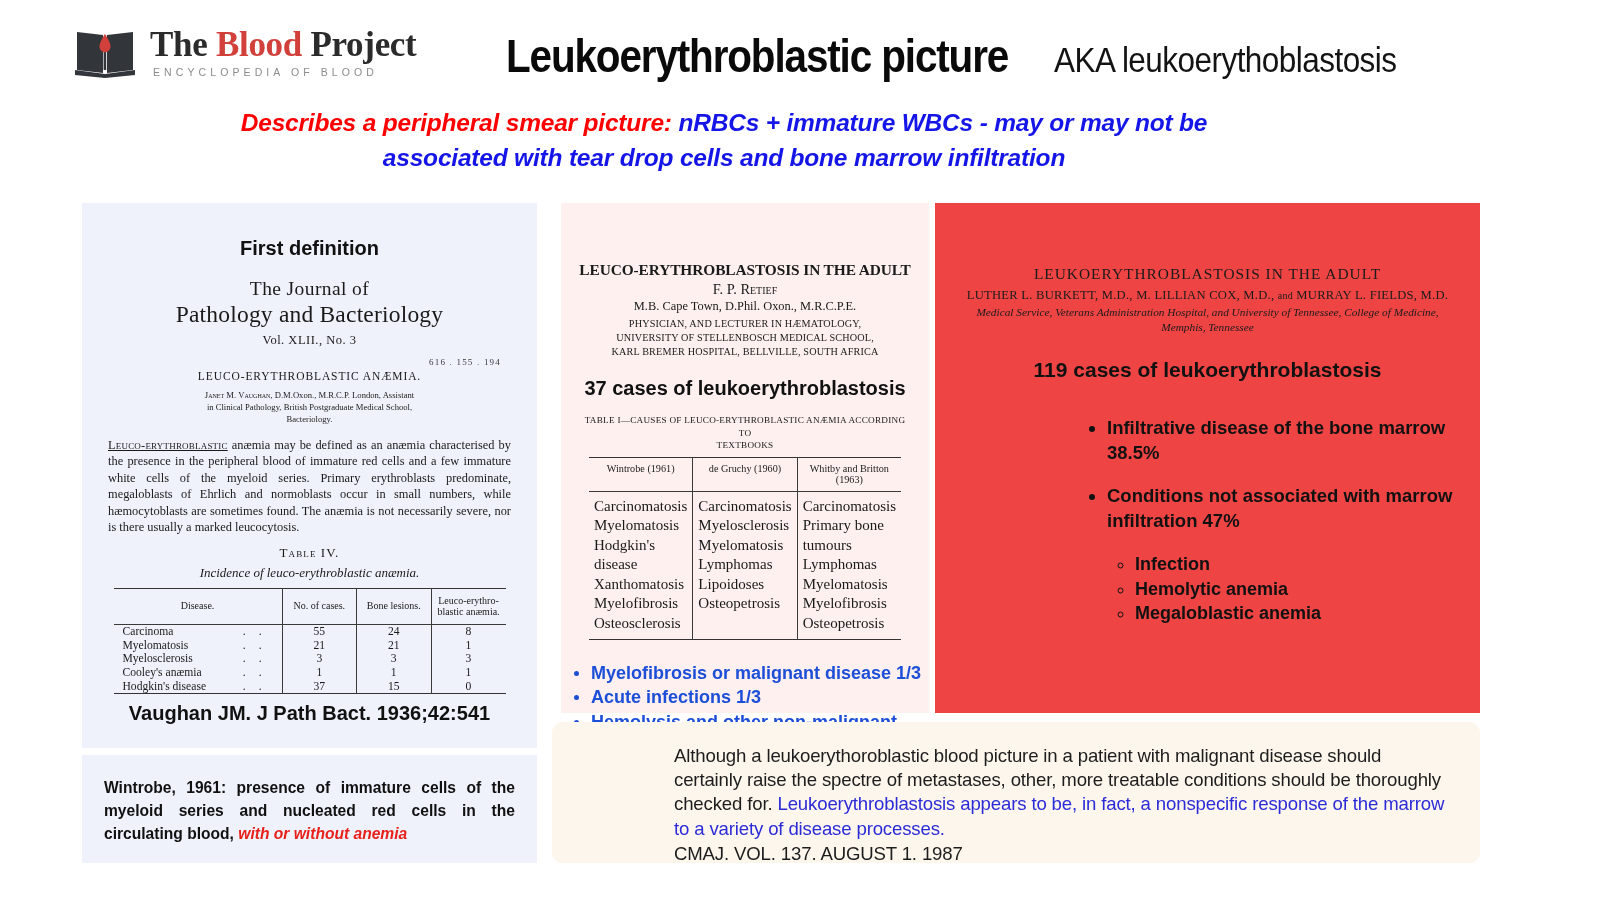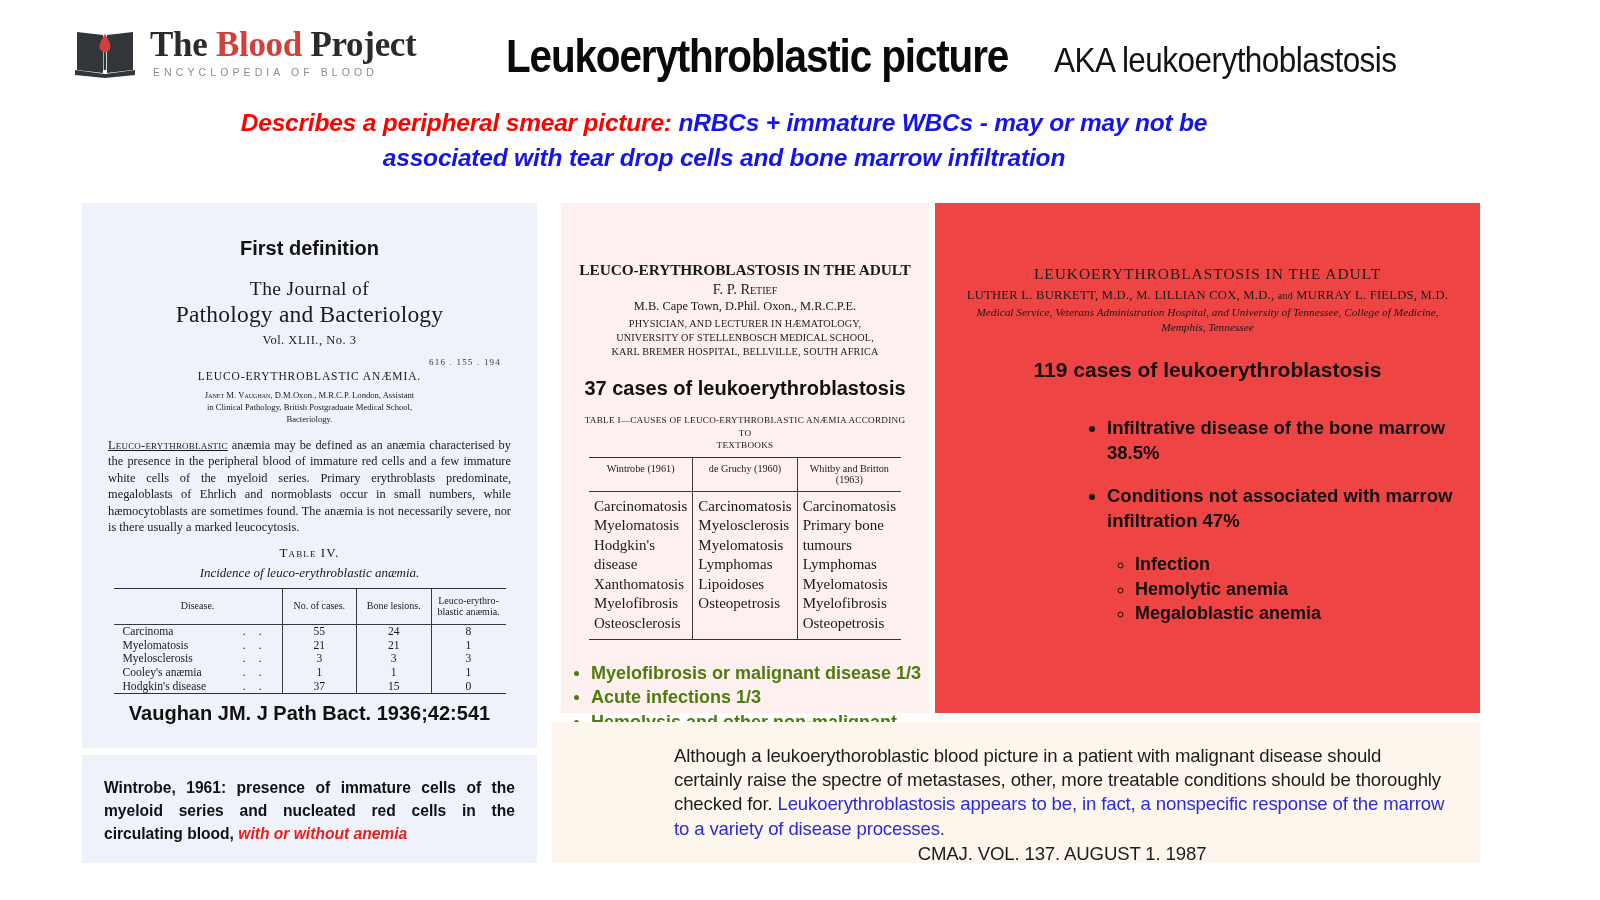"Myelofibrosis or malignant disease 1/3" ul.blist li { color: #4d7c0f -> #1d4ed8 }
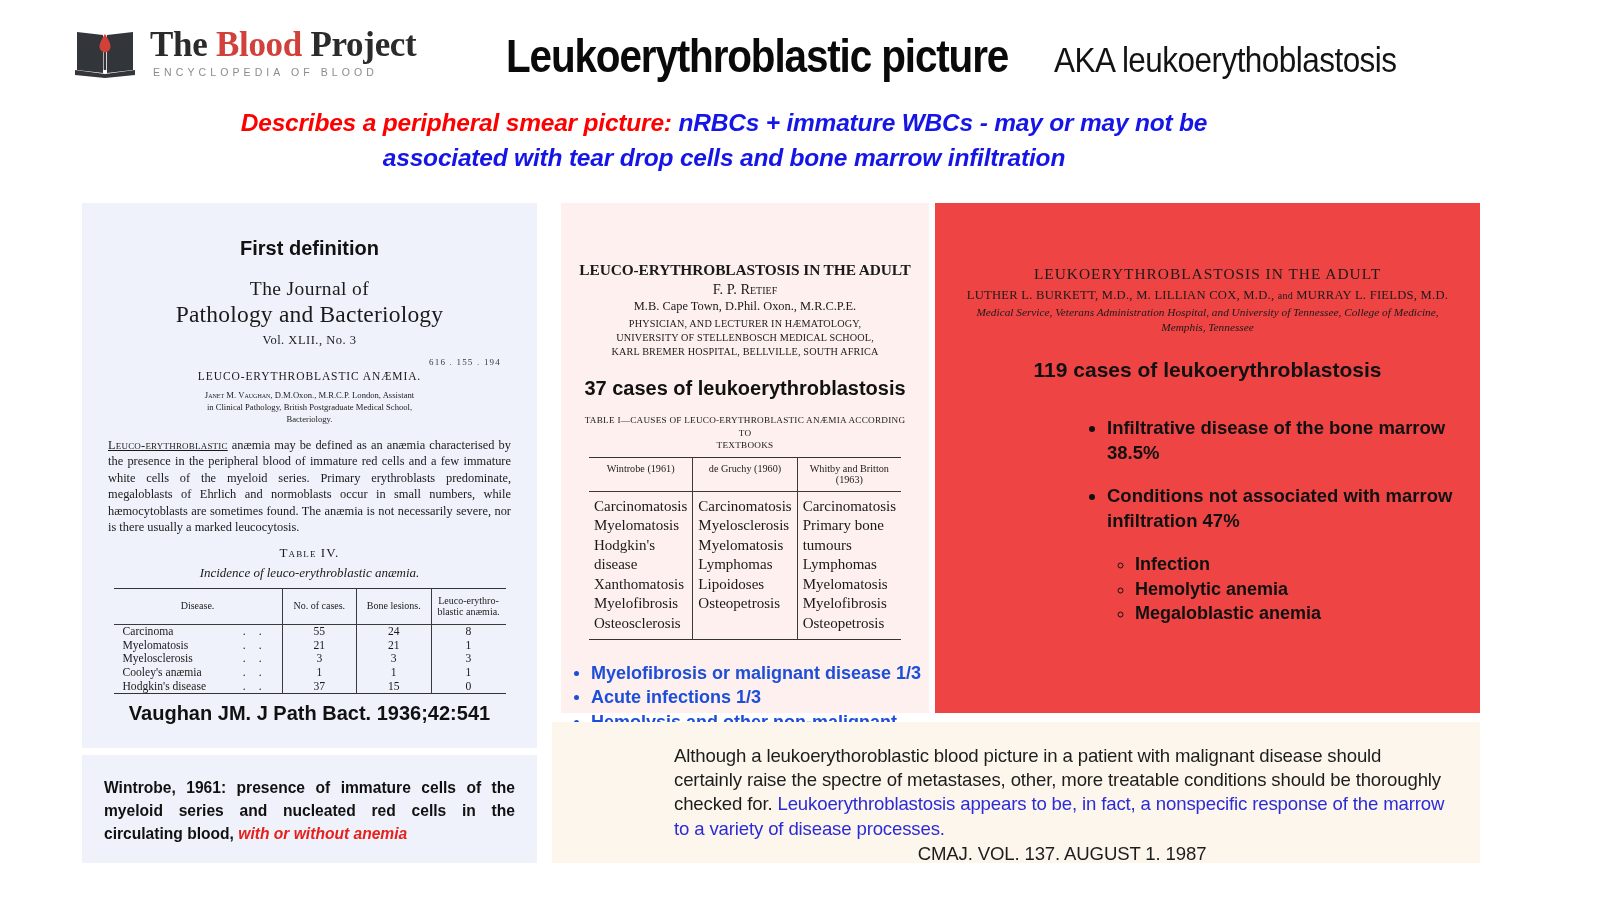"Although a leukoerythoroblastic blood" .panel-quote { border-radius: none -> 10px }
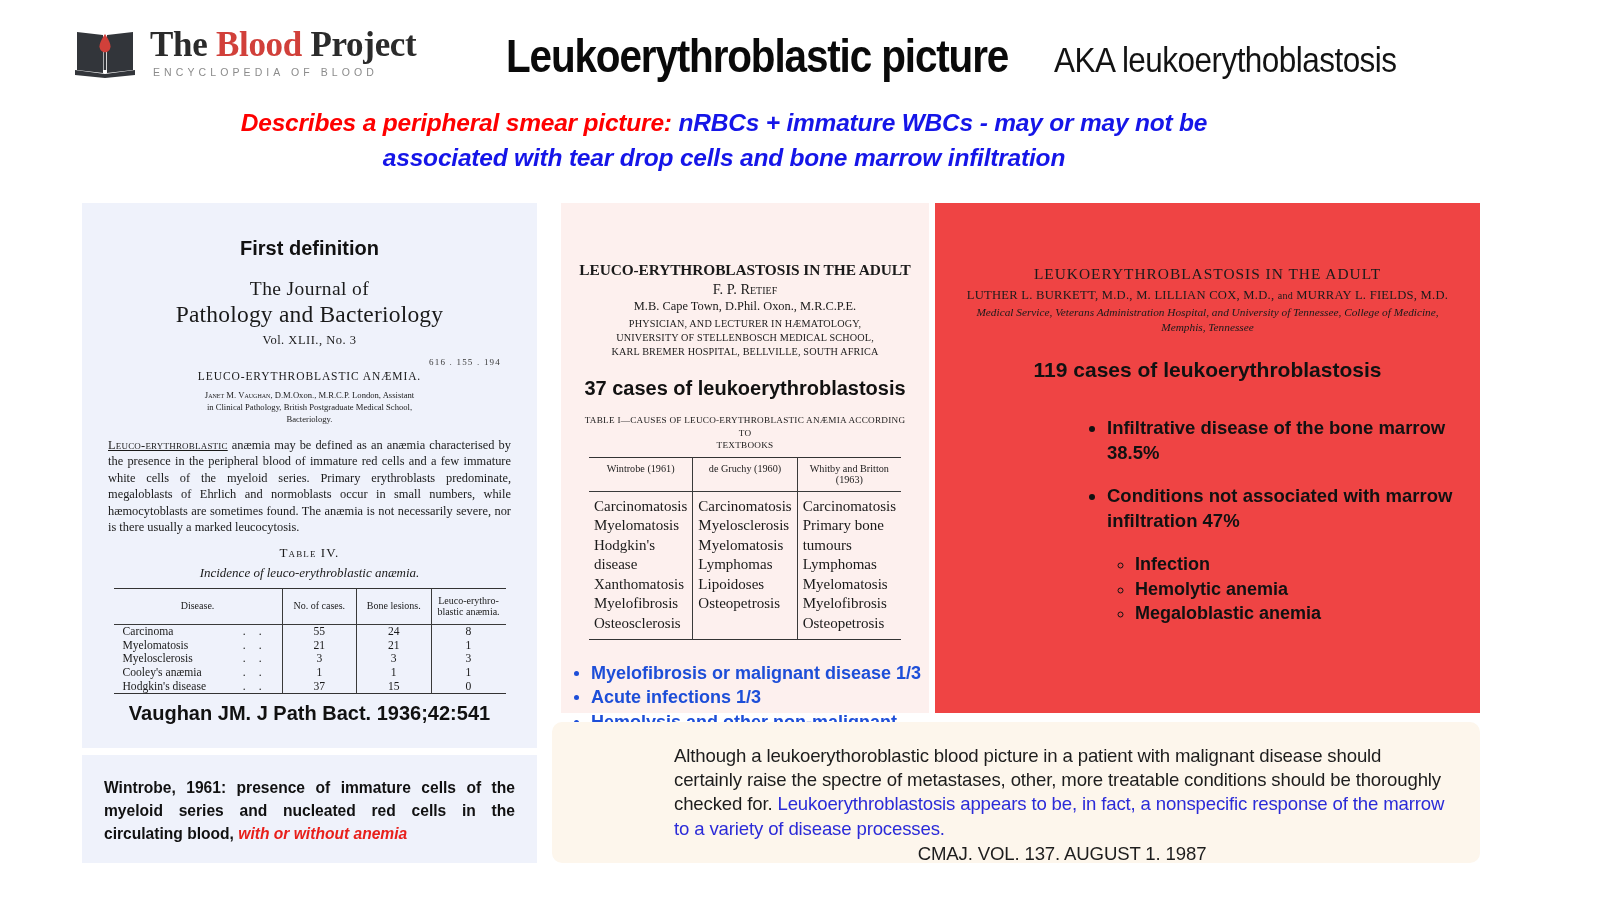"CMAJ. VOL. 137. AUGUST 1." .quote-cite { text-align: center -> none }
